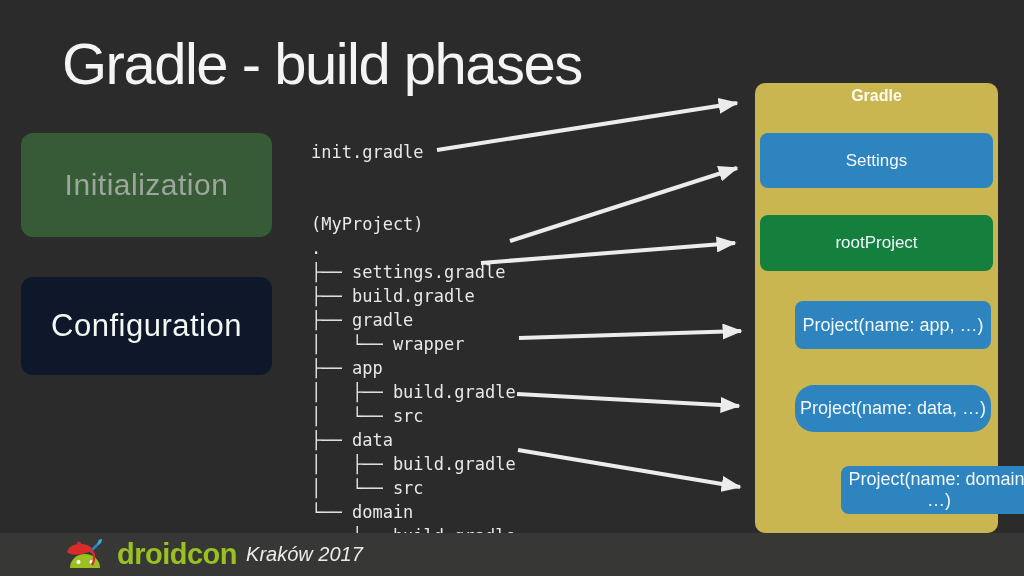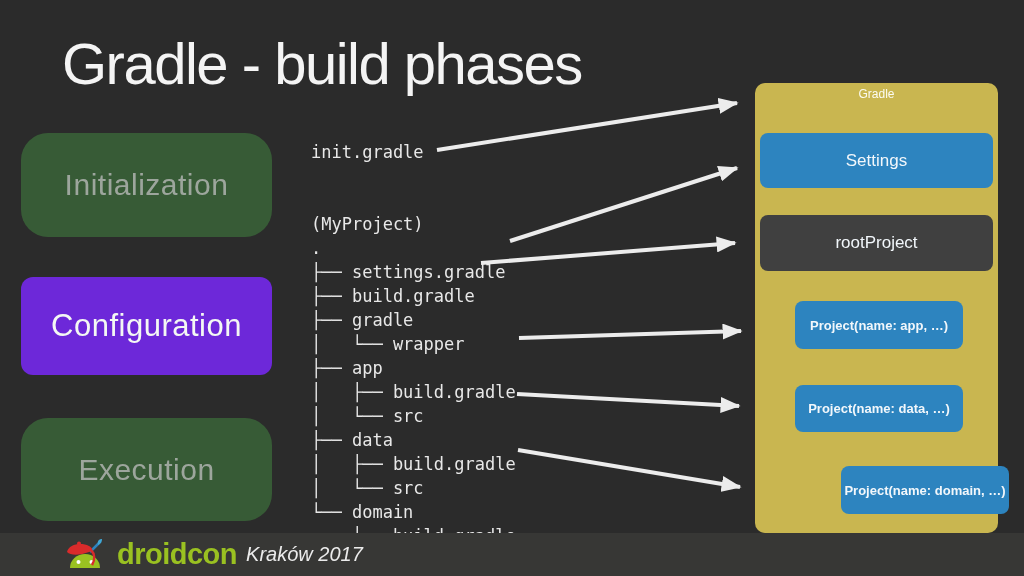"Gradle" .panel-title { font-size: 12px -> 16px; font-weight: none -> bold }
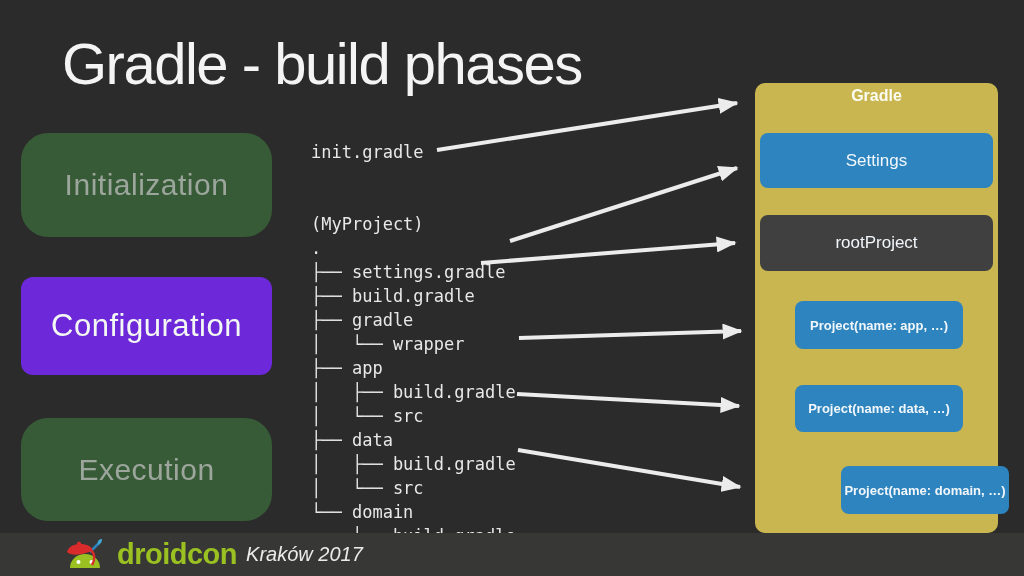"Initialization" .phase-dim { border-radius: 27px -> none }
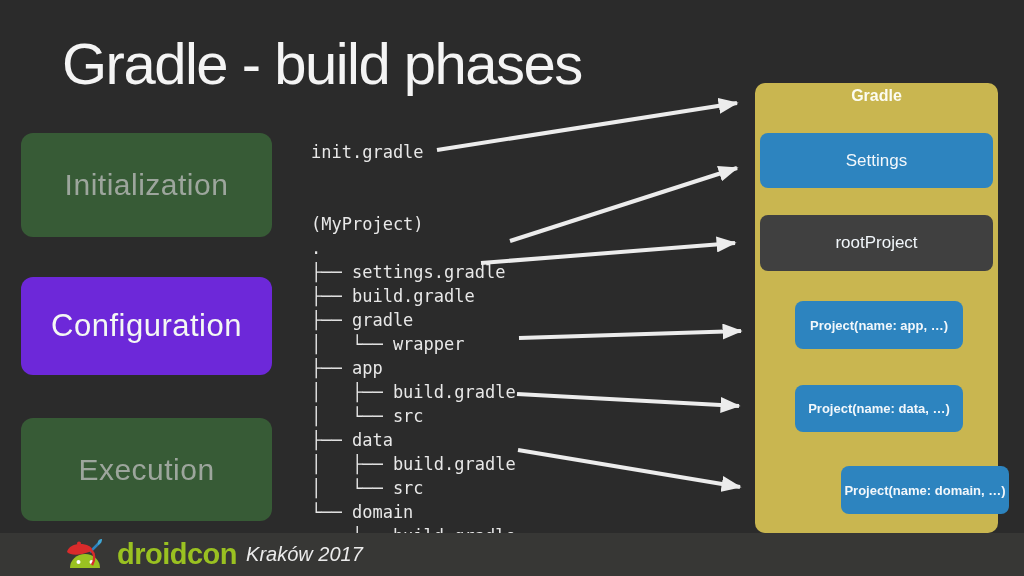"rootProject" .node-green { background: #404040 -> #15803d }
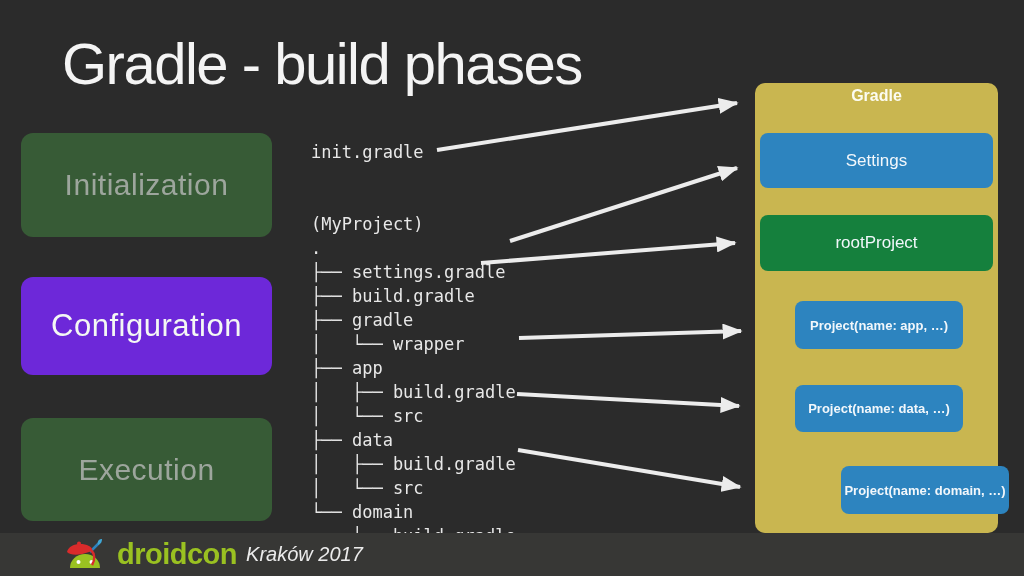"Configuration" .phase-bright { background: #6d28d9 -> #0f172a }
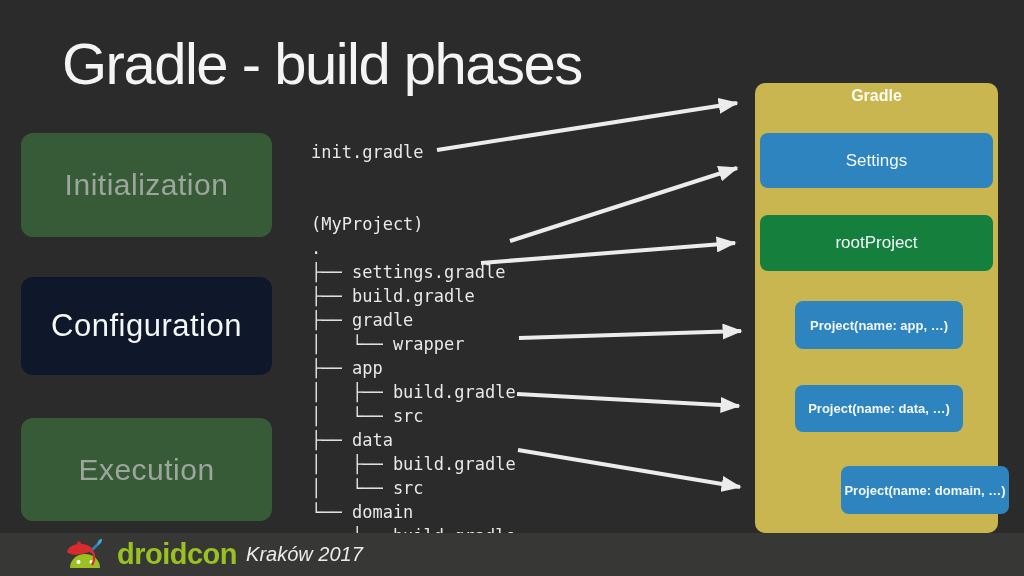"Project(name: app, …)" .node-small { font-size: 13px -> 18px; font-weight: bold -> none; width: 168px -> 196px }
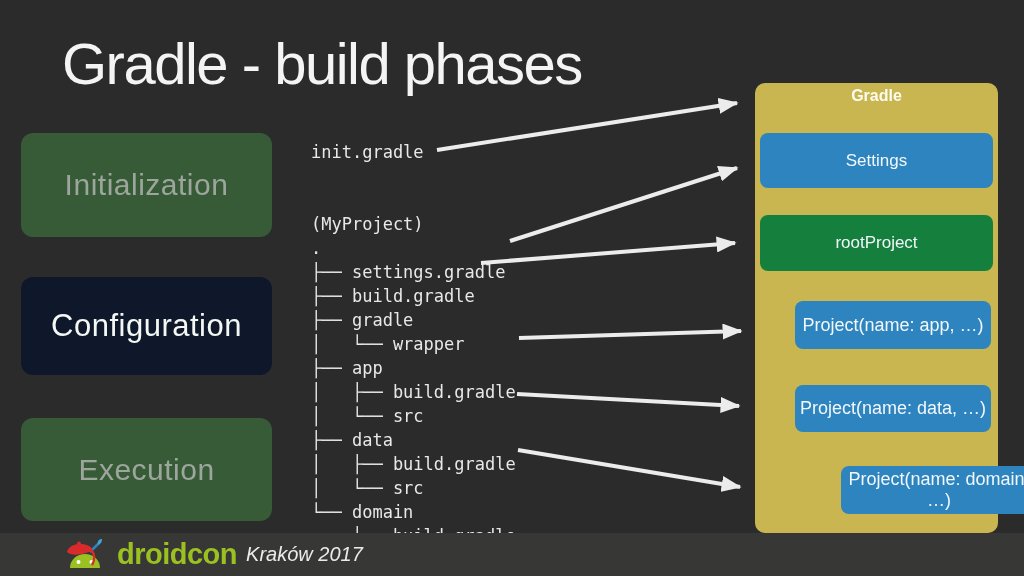"Project(name: data, …)" #node-data { border-radius: none -> 19px }
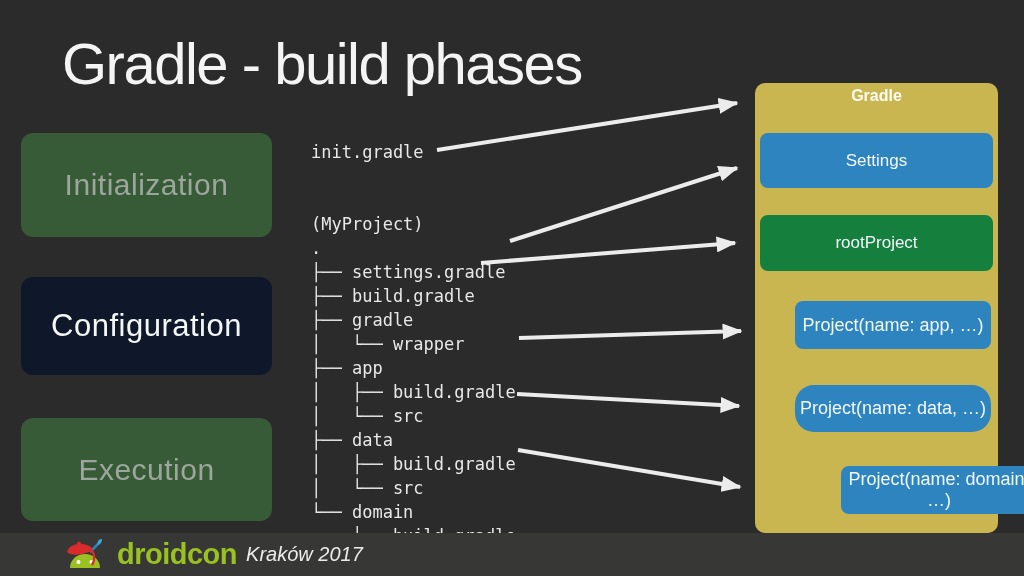"Execution" div.phase { html: <div> <span>Execution</span> </div> -> none }
